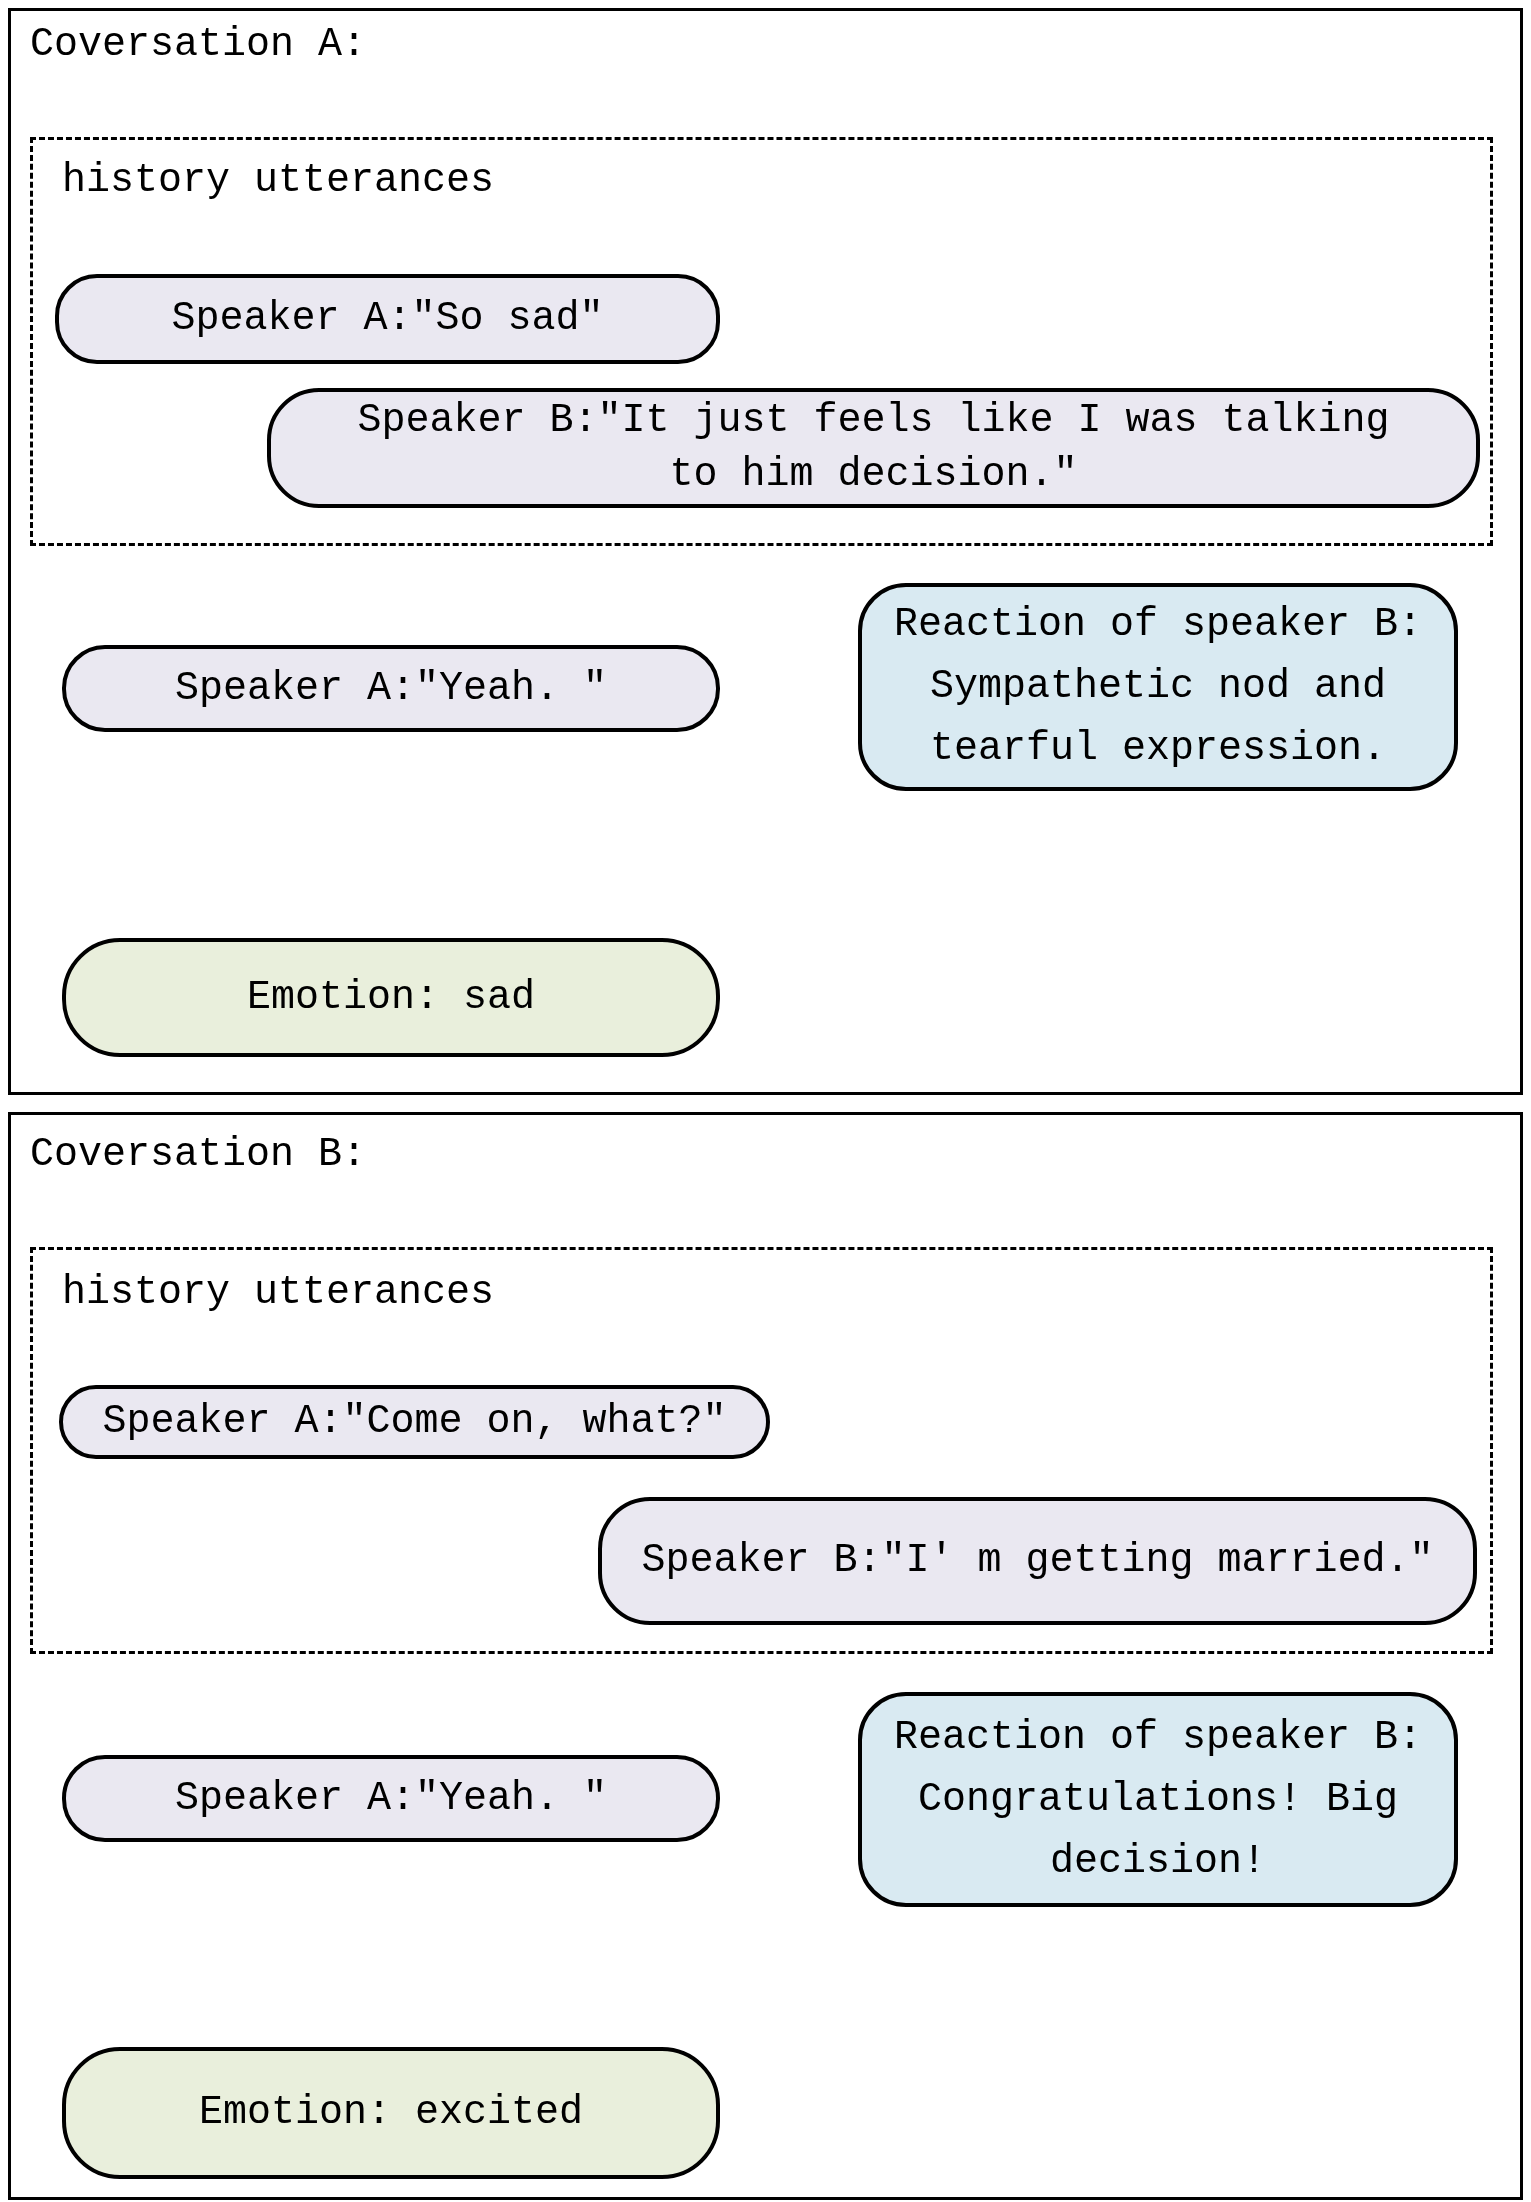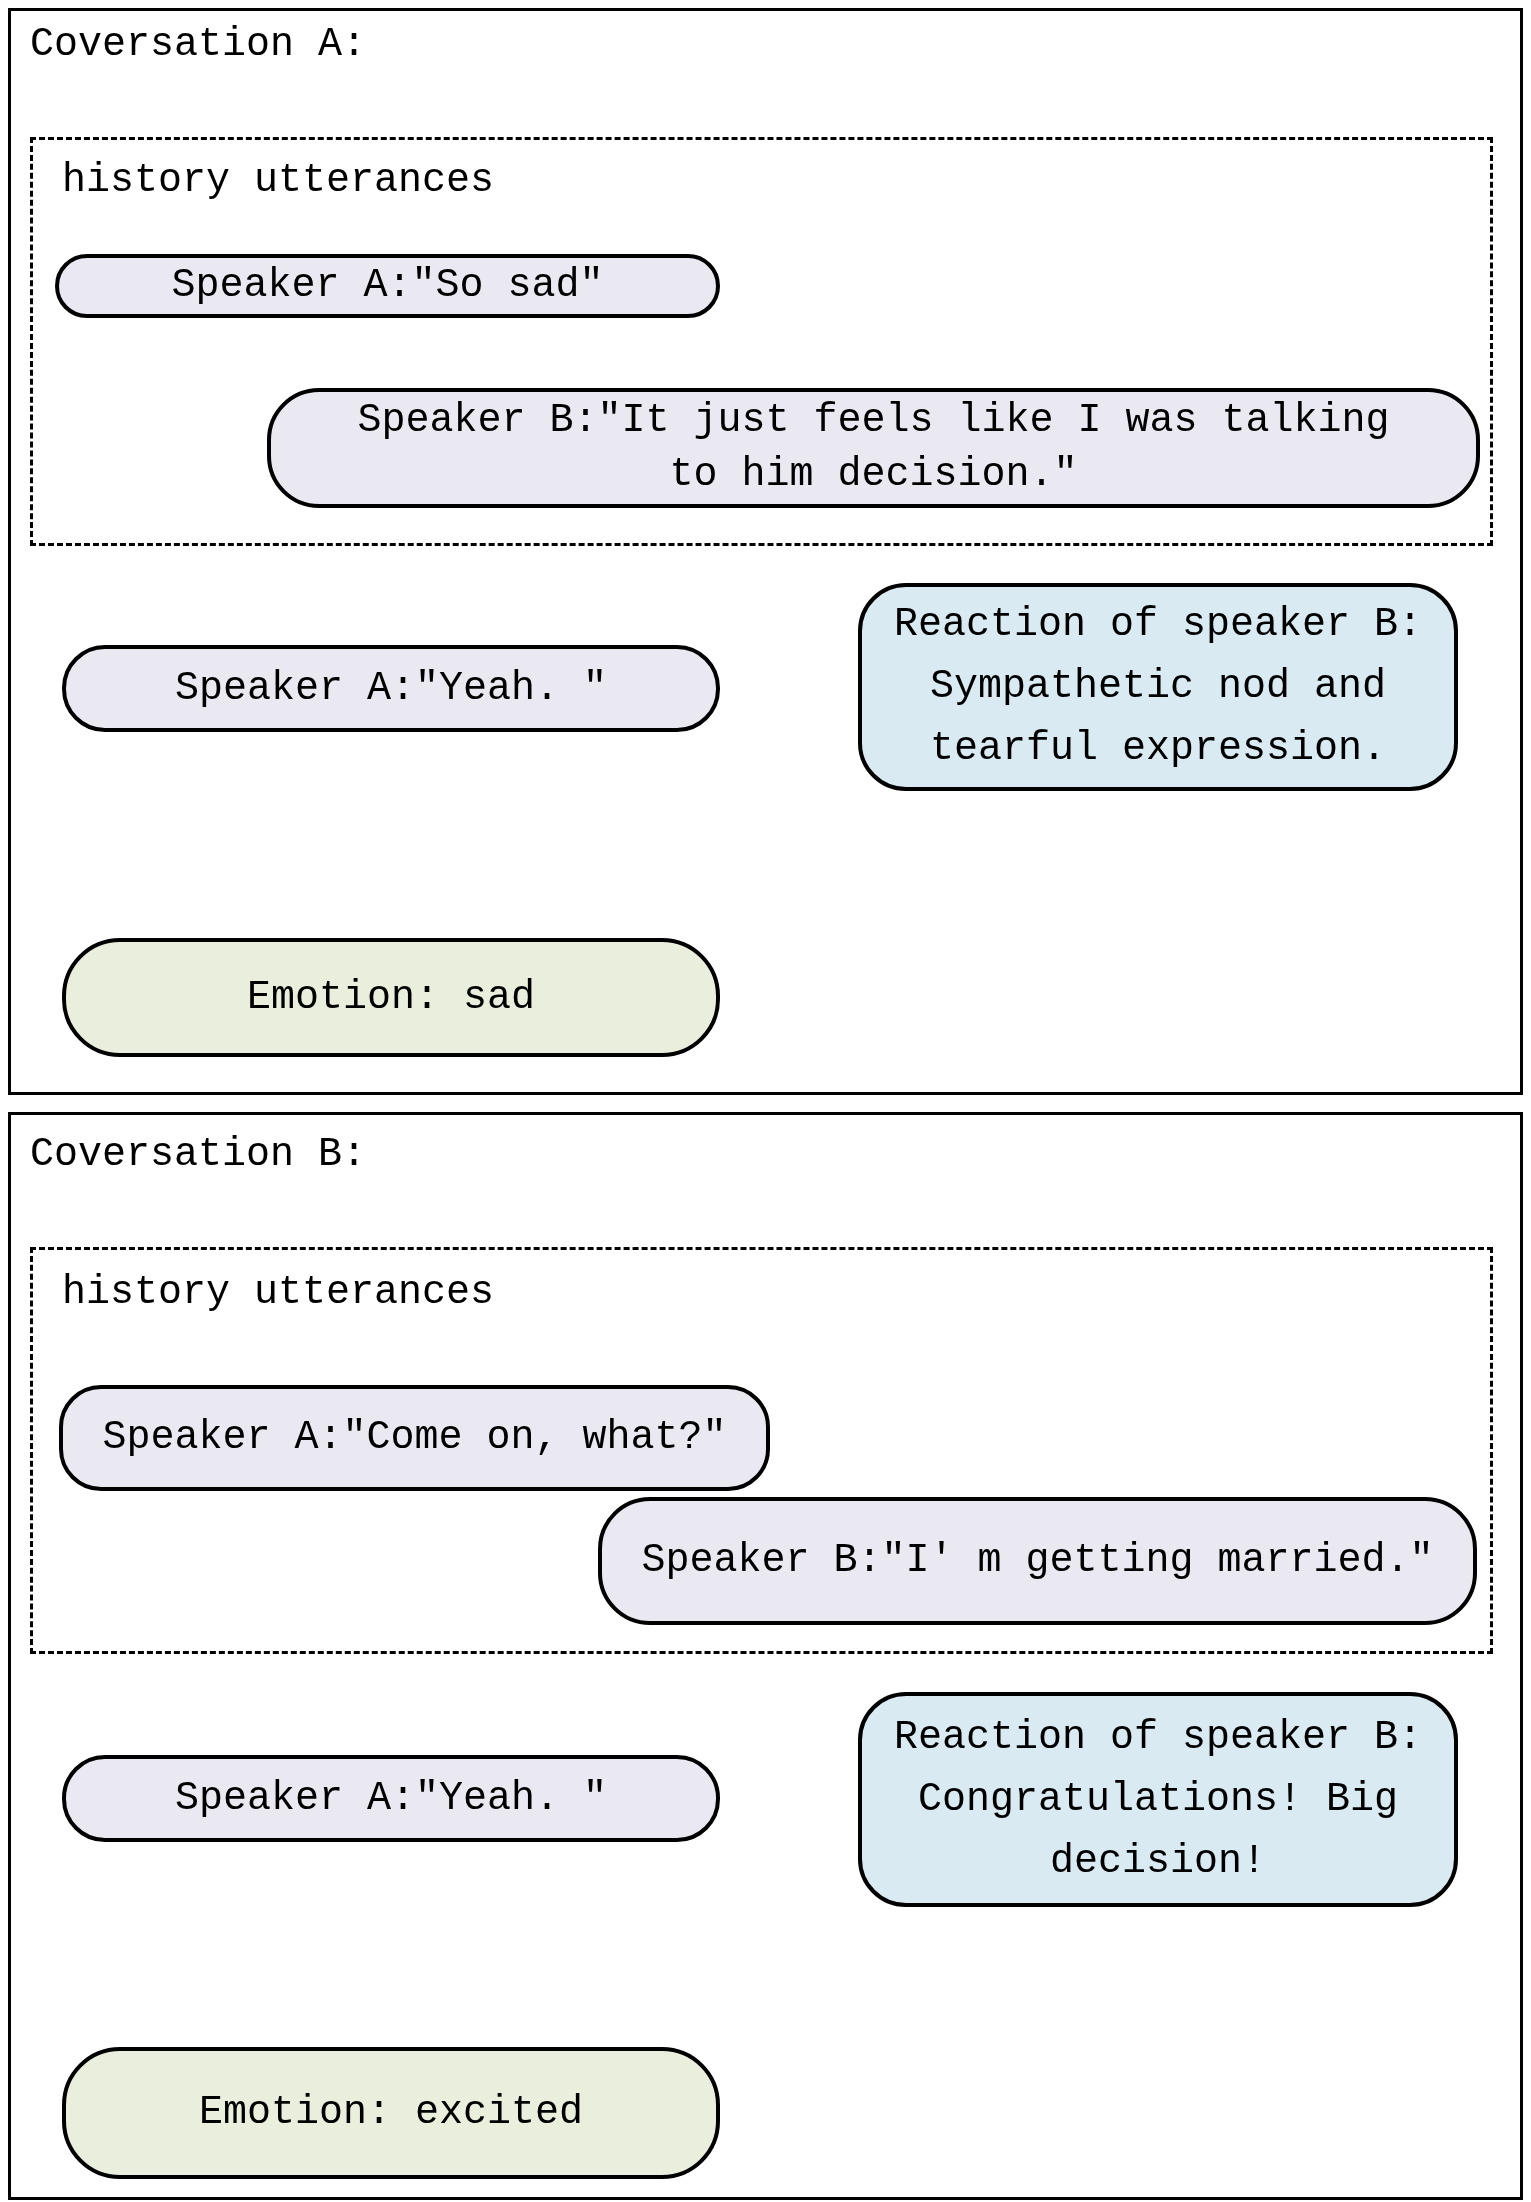"Speaker A:″So sad″" div.bubble { height: 64px -> 90px; top: 254px -> 274px }
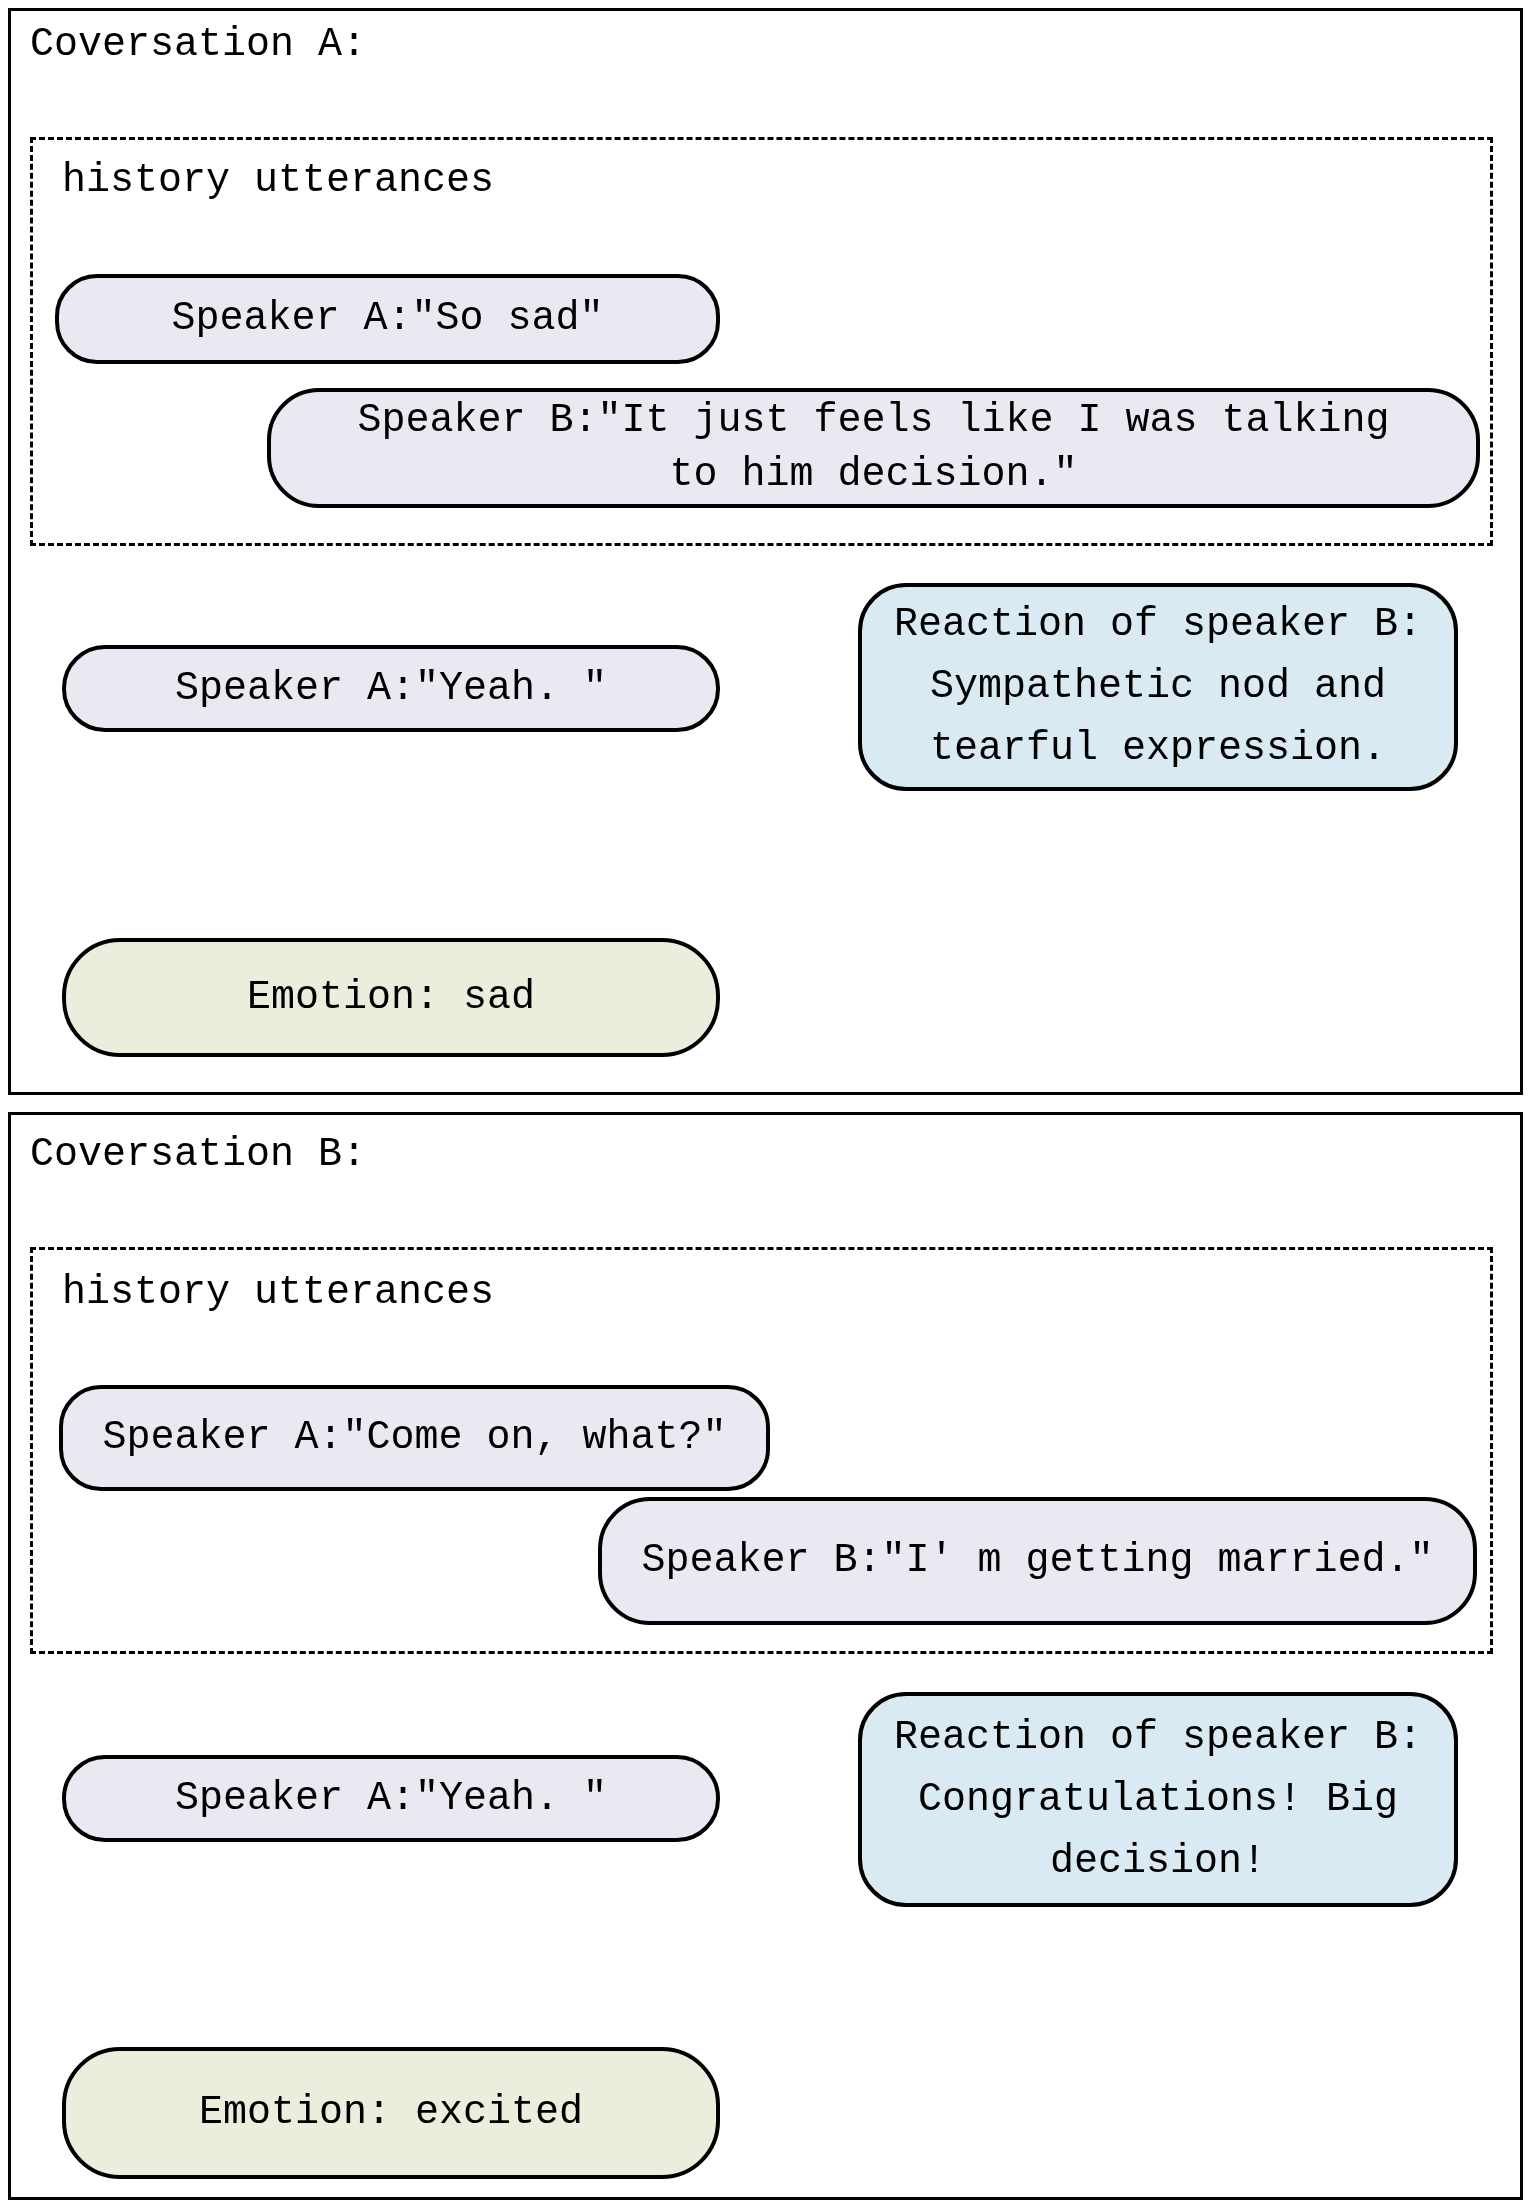"Speaker A:″Come on, what?″" div.bubble { height: 106px -> 74px }
